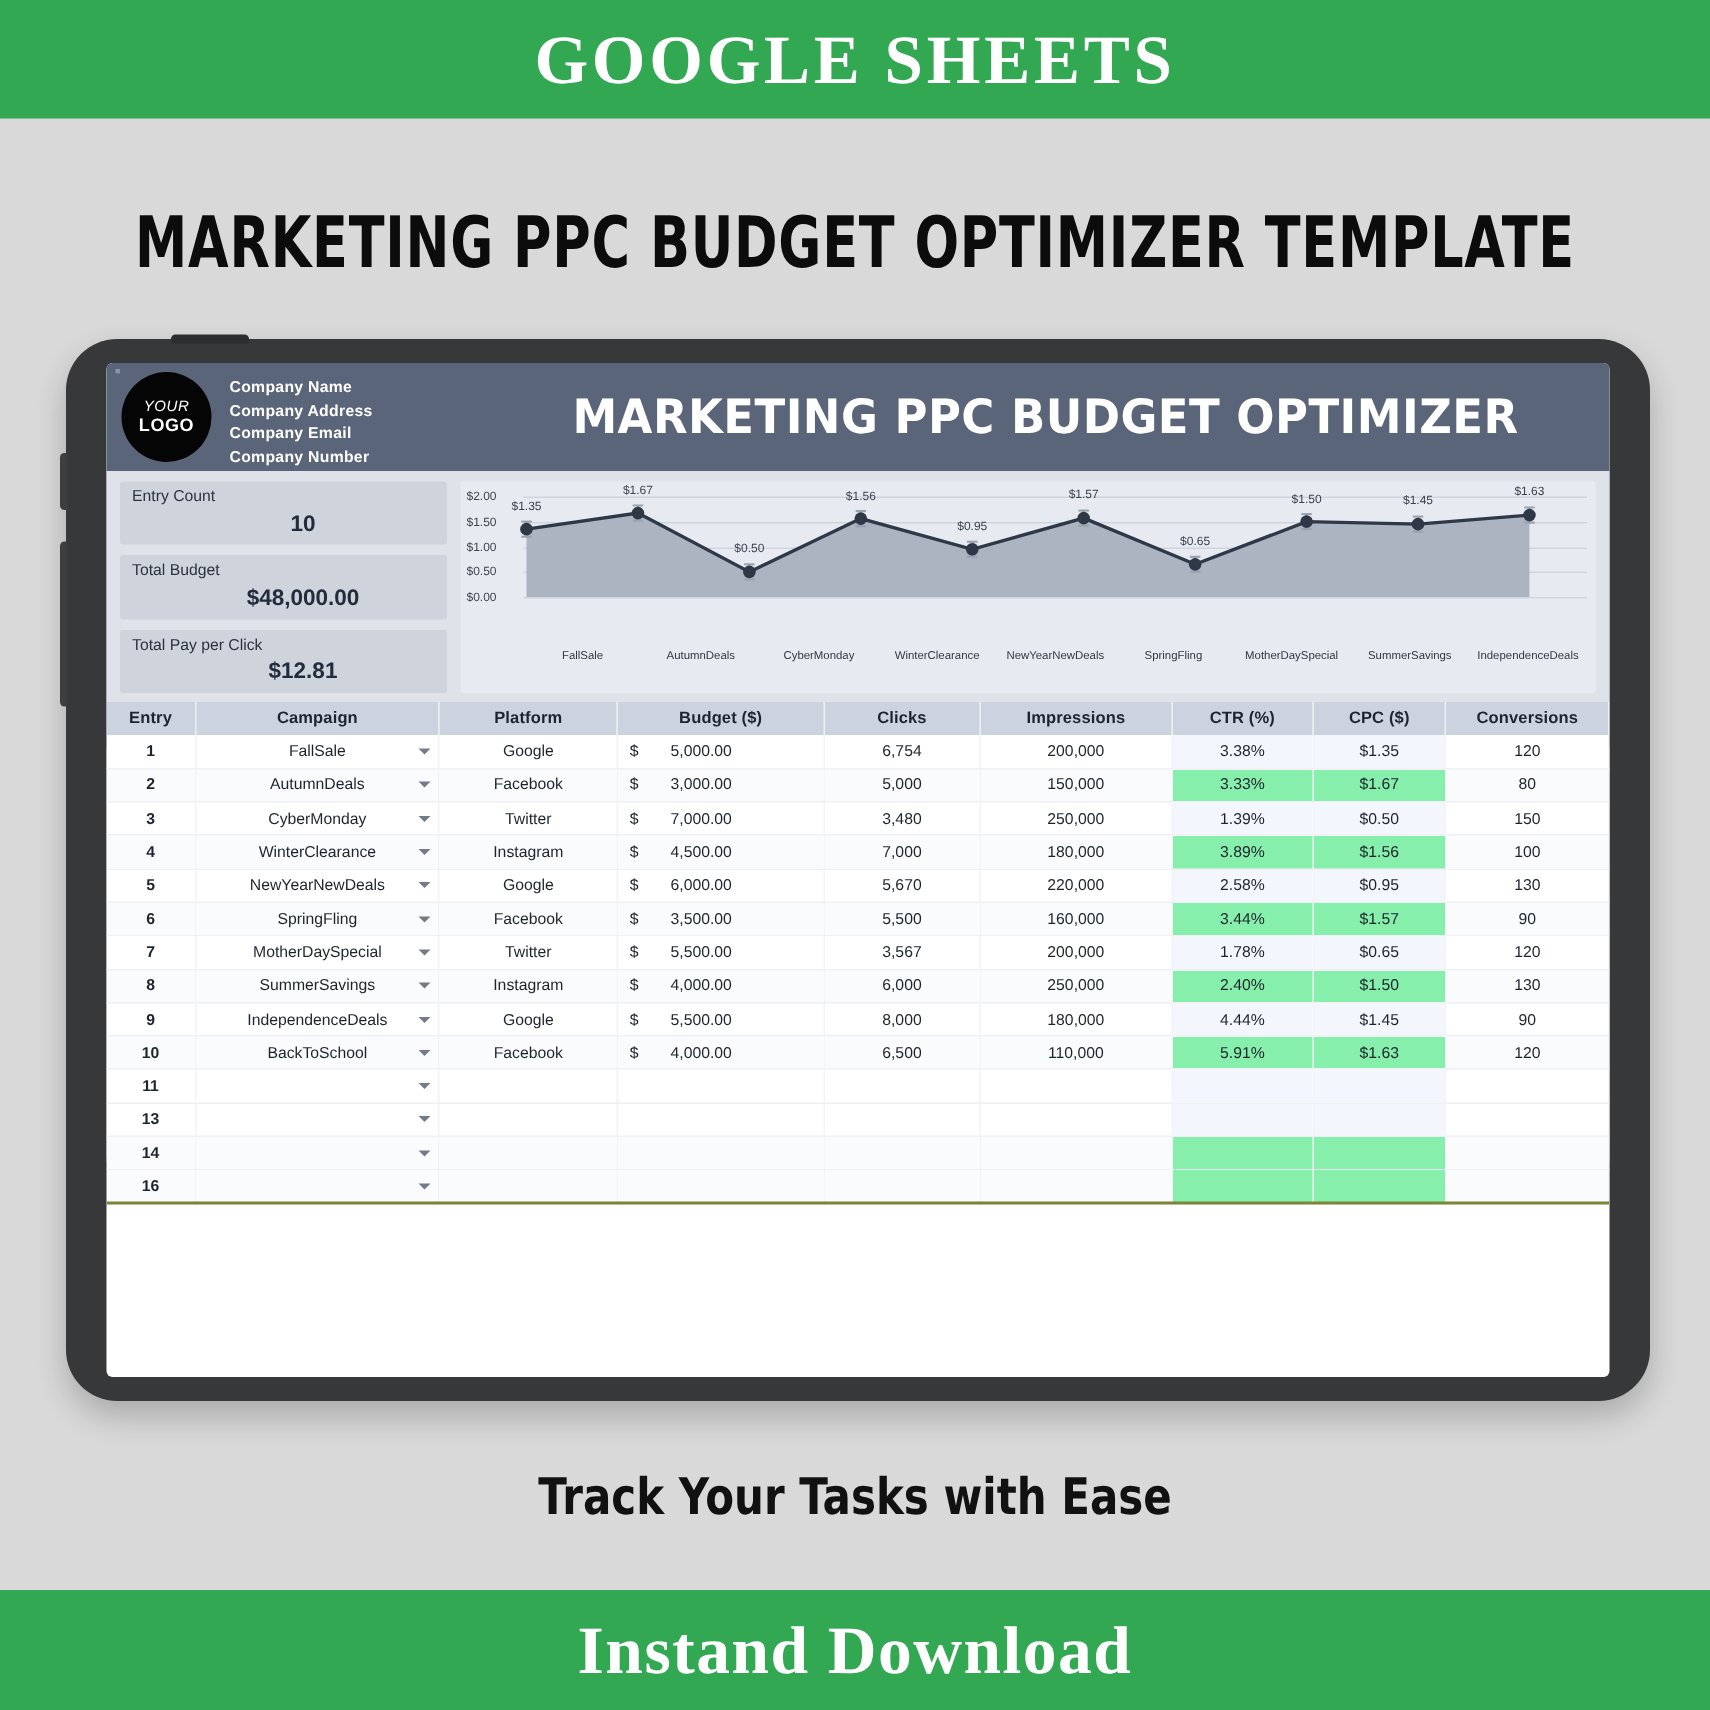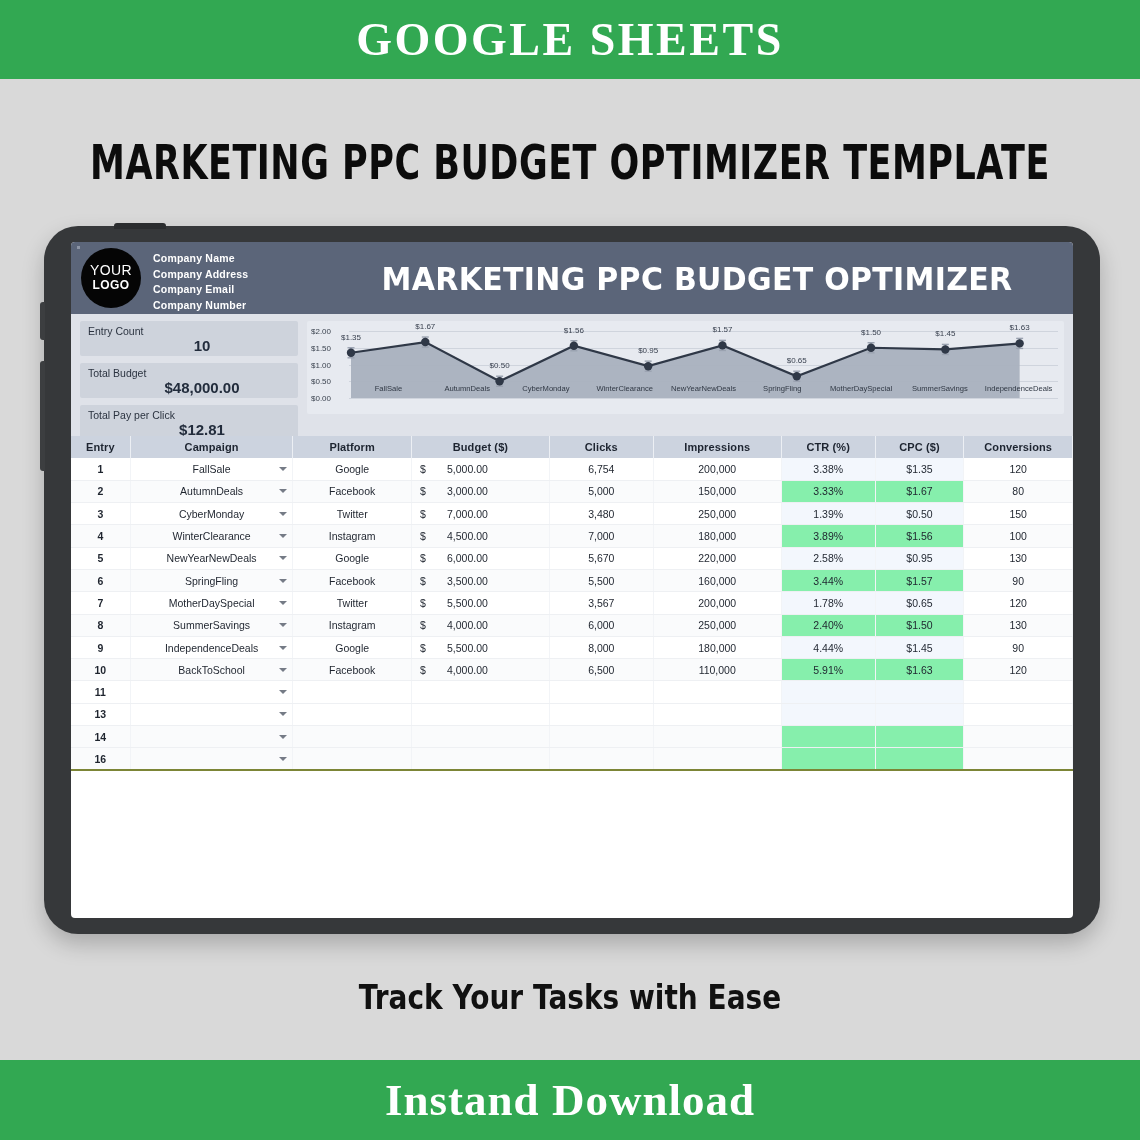"YOUR" .logo-l1 { font-size: 14px -> 10px; font-style: none -> italic }
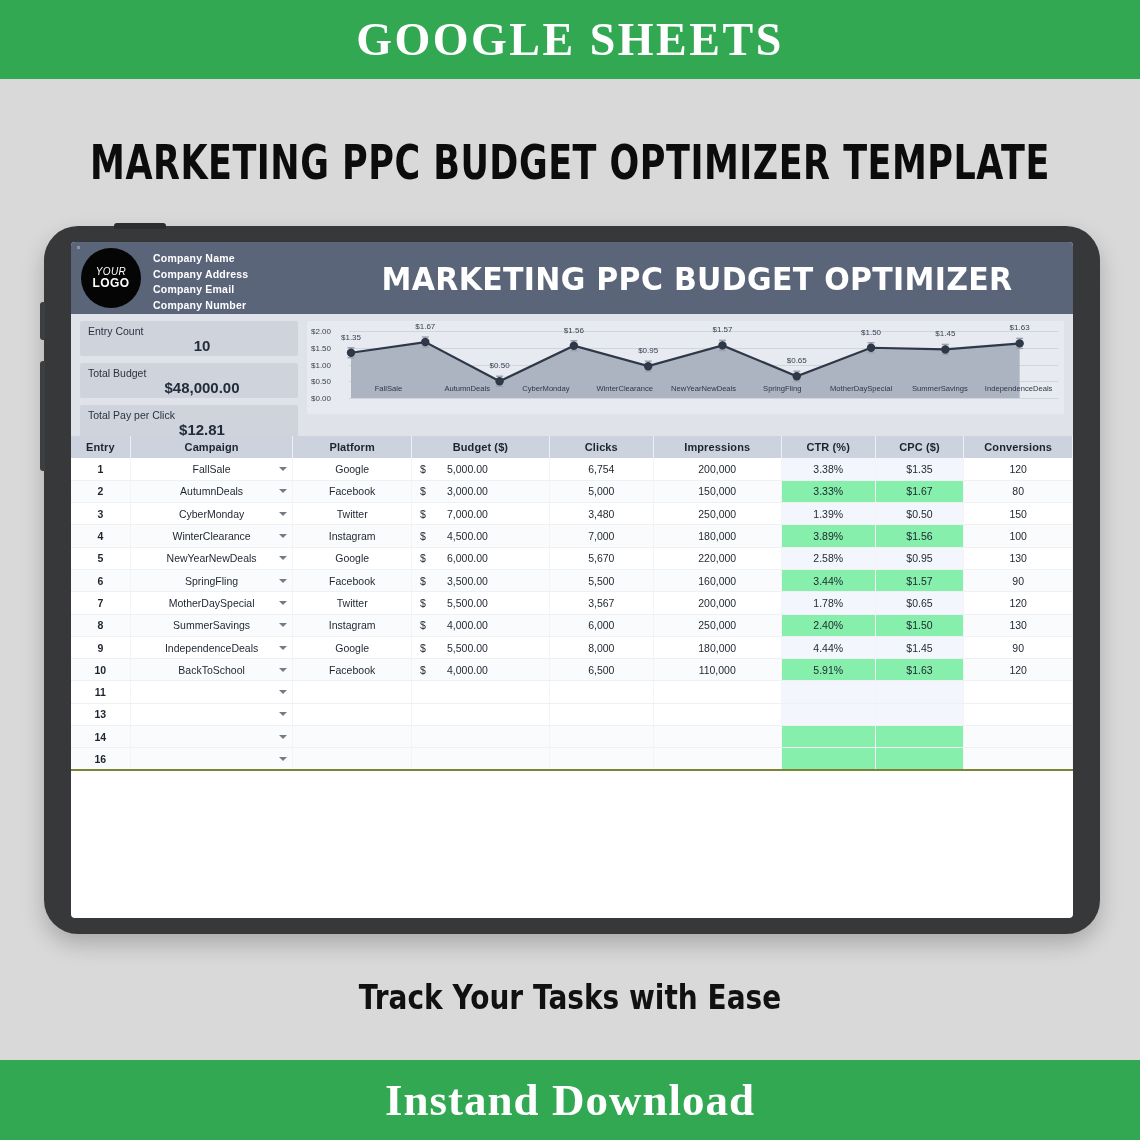"Entry Count" .dash { height: 122px -> 154px; padding: 7px 9px 22px 9px -> 7px 9px 6px 9px }
